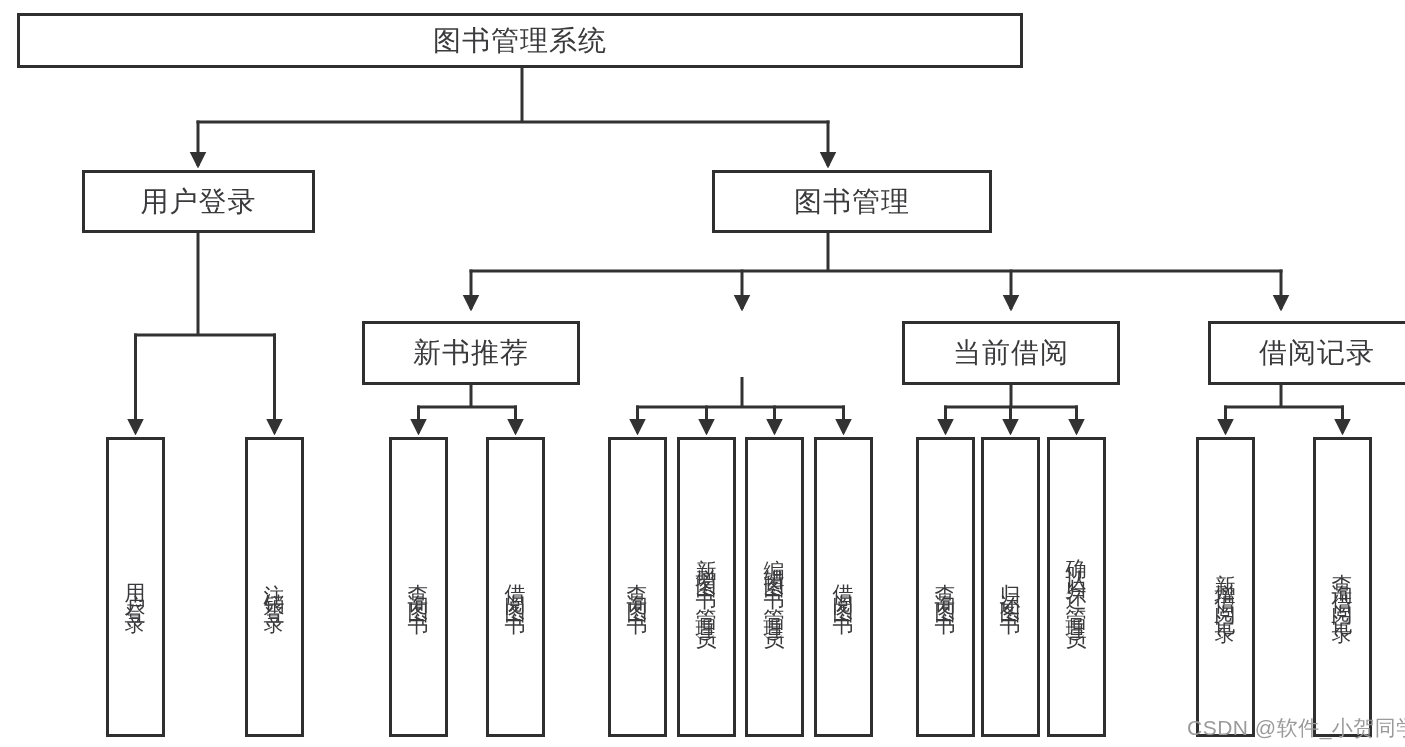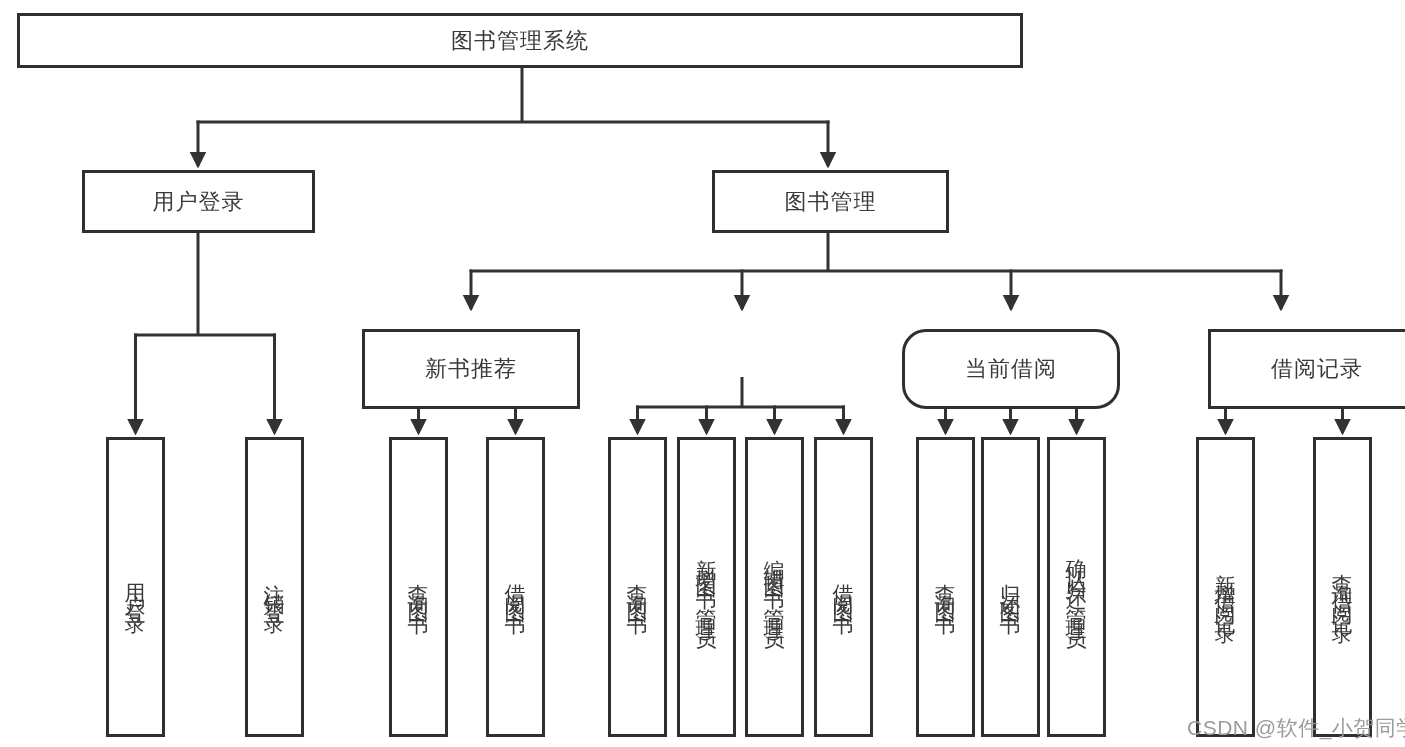"图书管理系统" .lvl { font-size: 22px -> 28px }
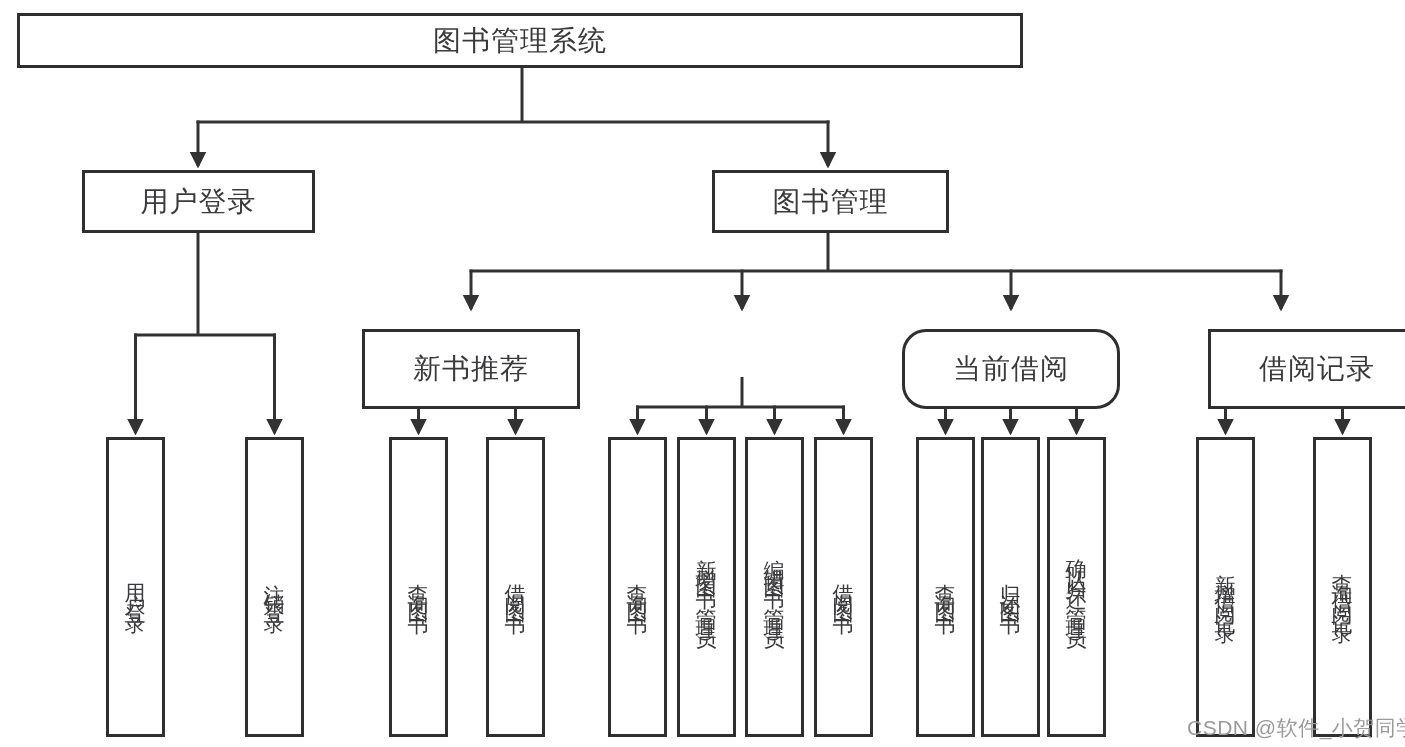"图书管理" #b-book-mgmt { width: 237px -> 280px }
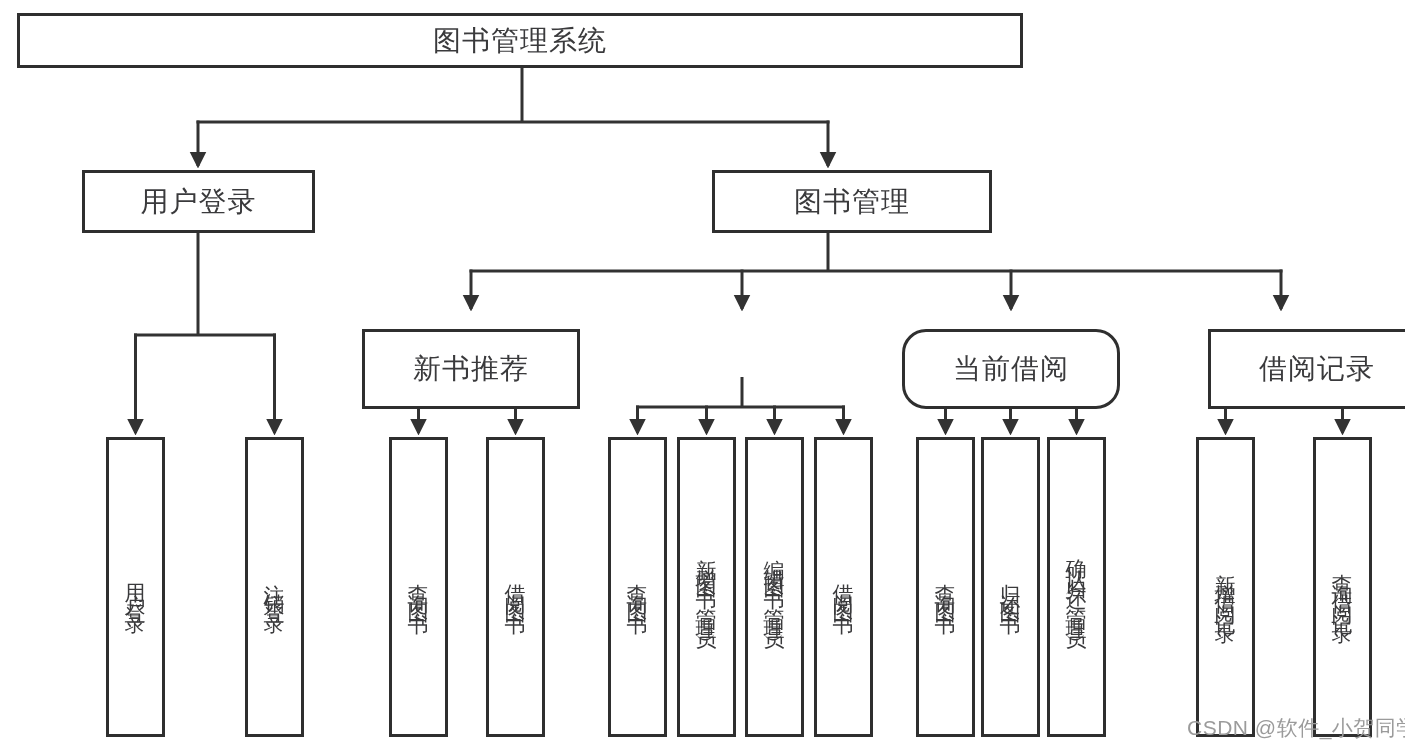"新书推荐" .lvl3 { height: 80px -> 64px; top: 329px -> 321px }
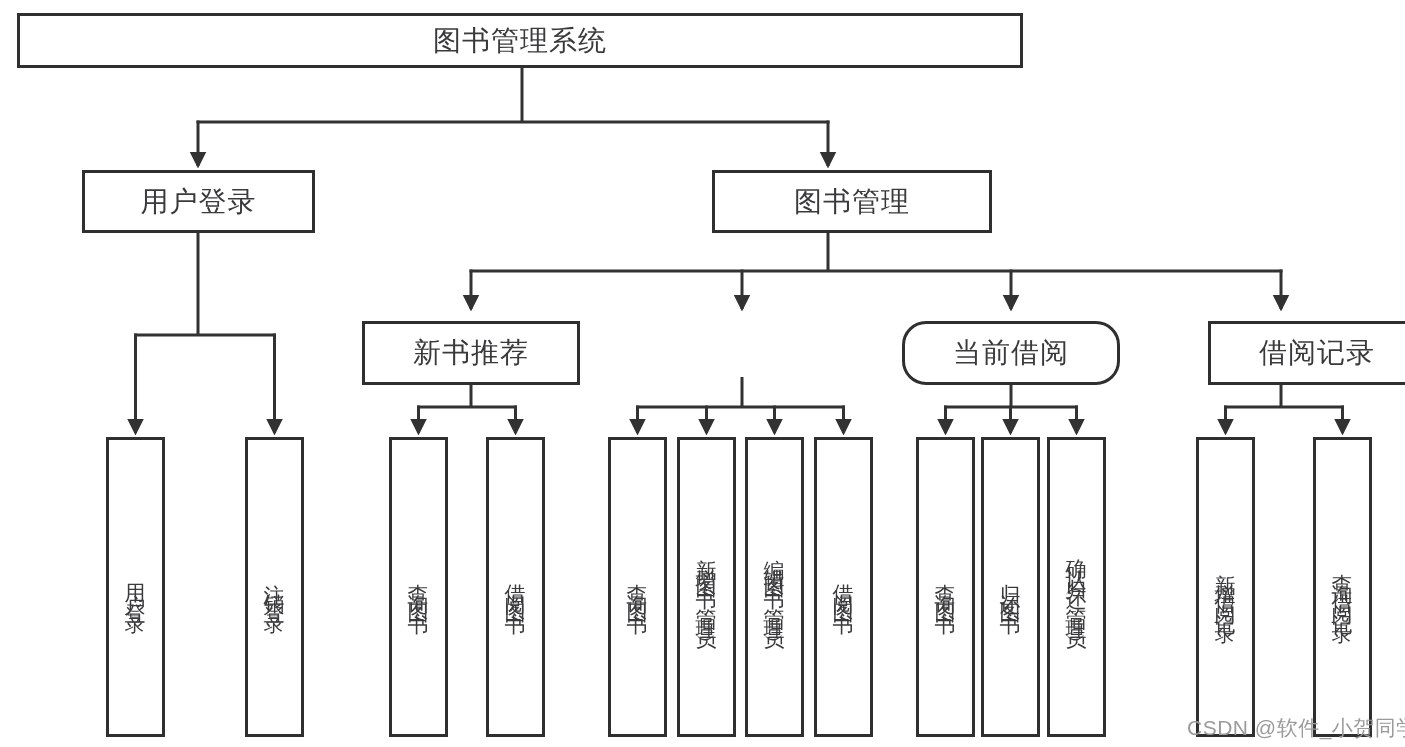"当前借阅" #b-current-borrow { border-radius: 24px -> none }
